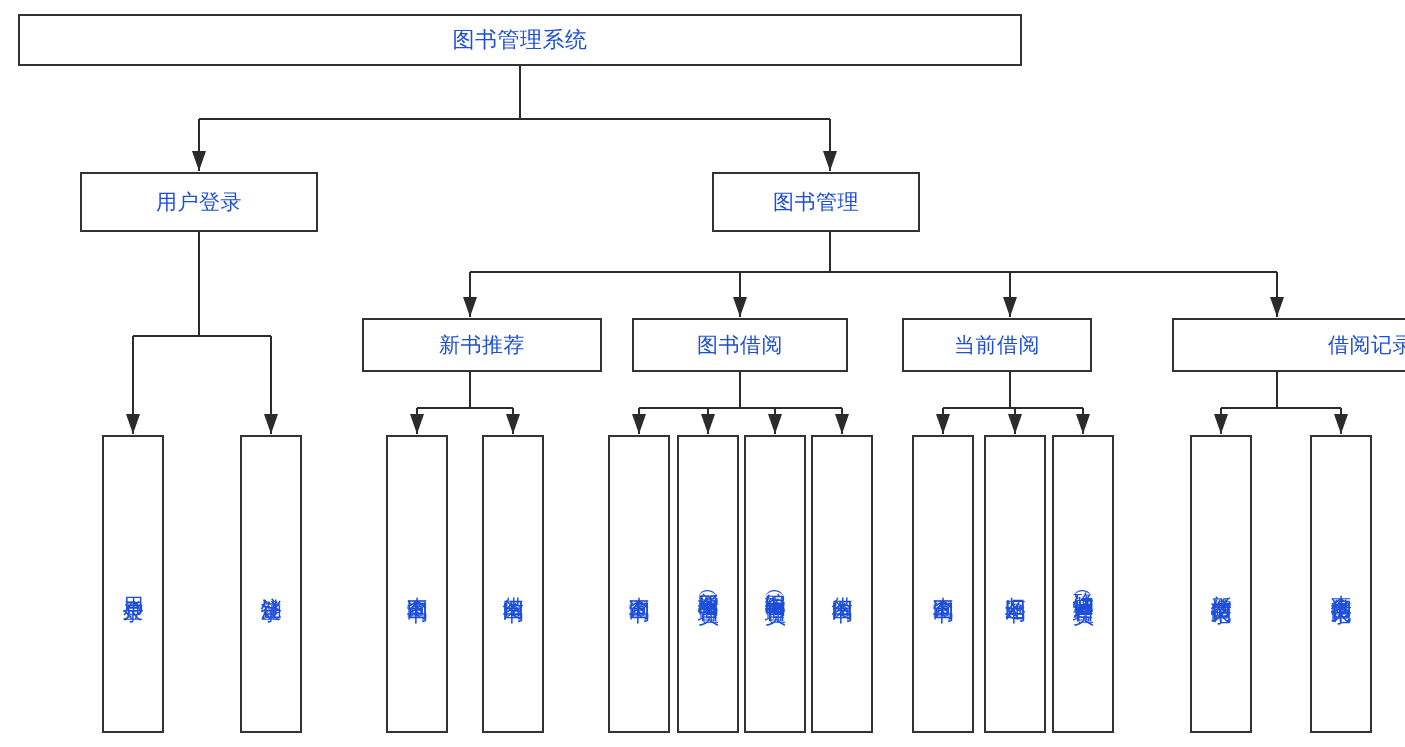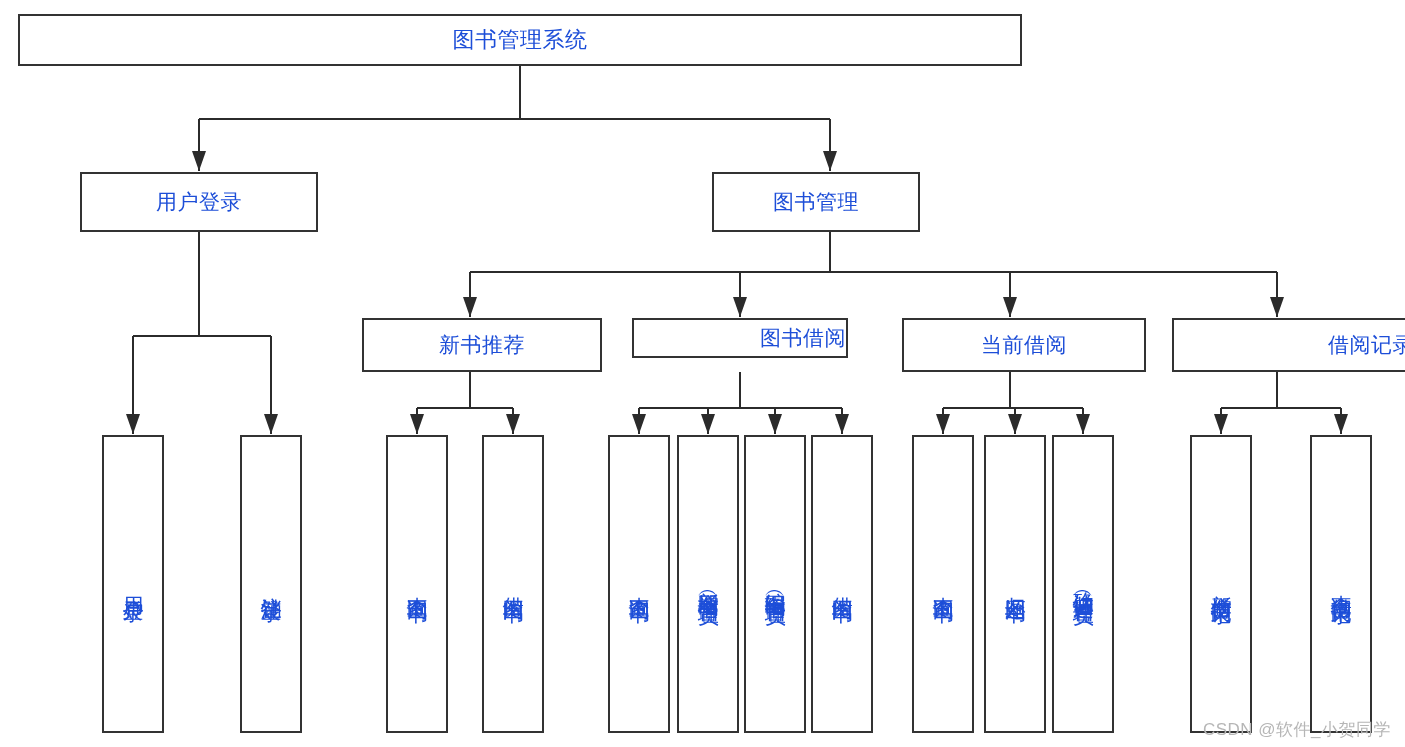"图书借阅" div.node-box { height: 40px -> 54px; justify-content: flex-end -> none }
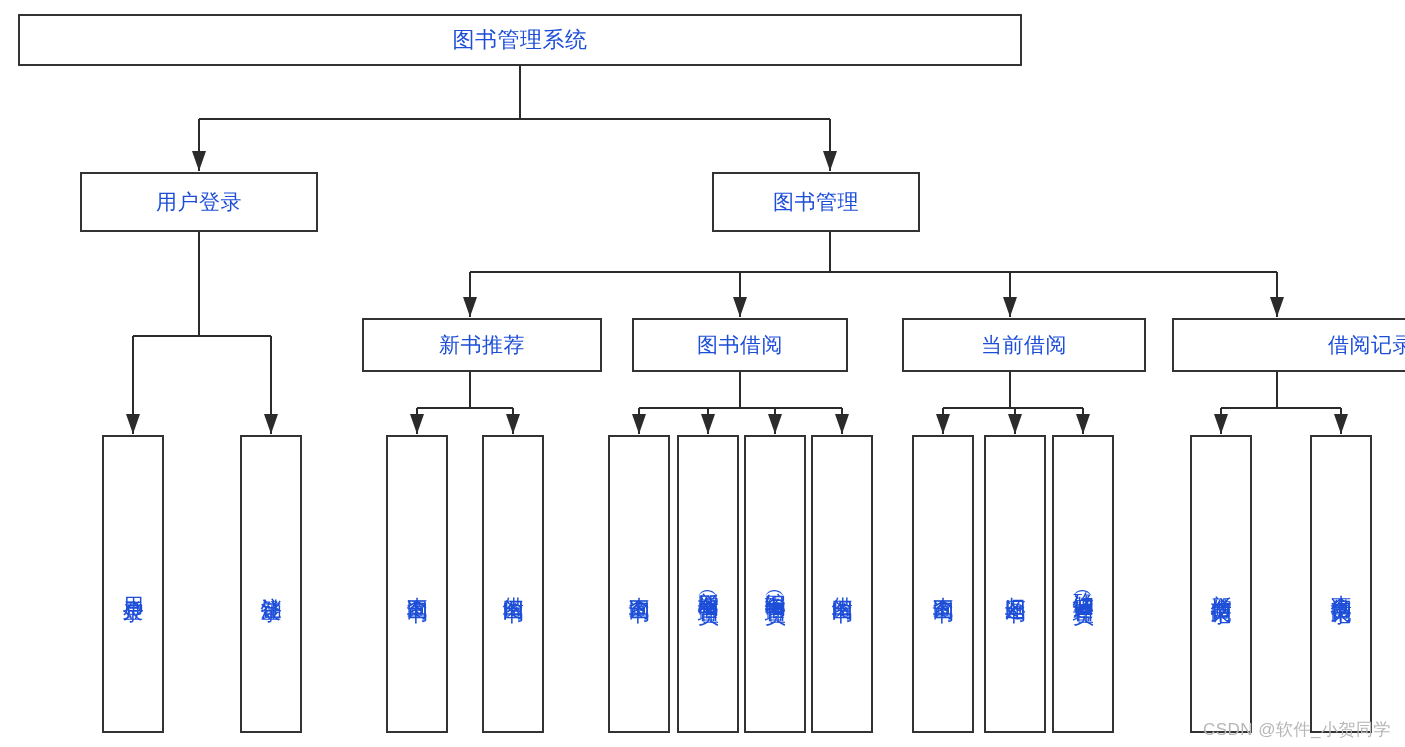"当前借阅" div.node-box { width: 244px -> 190px }
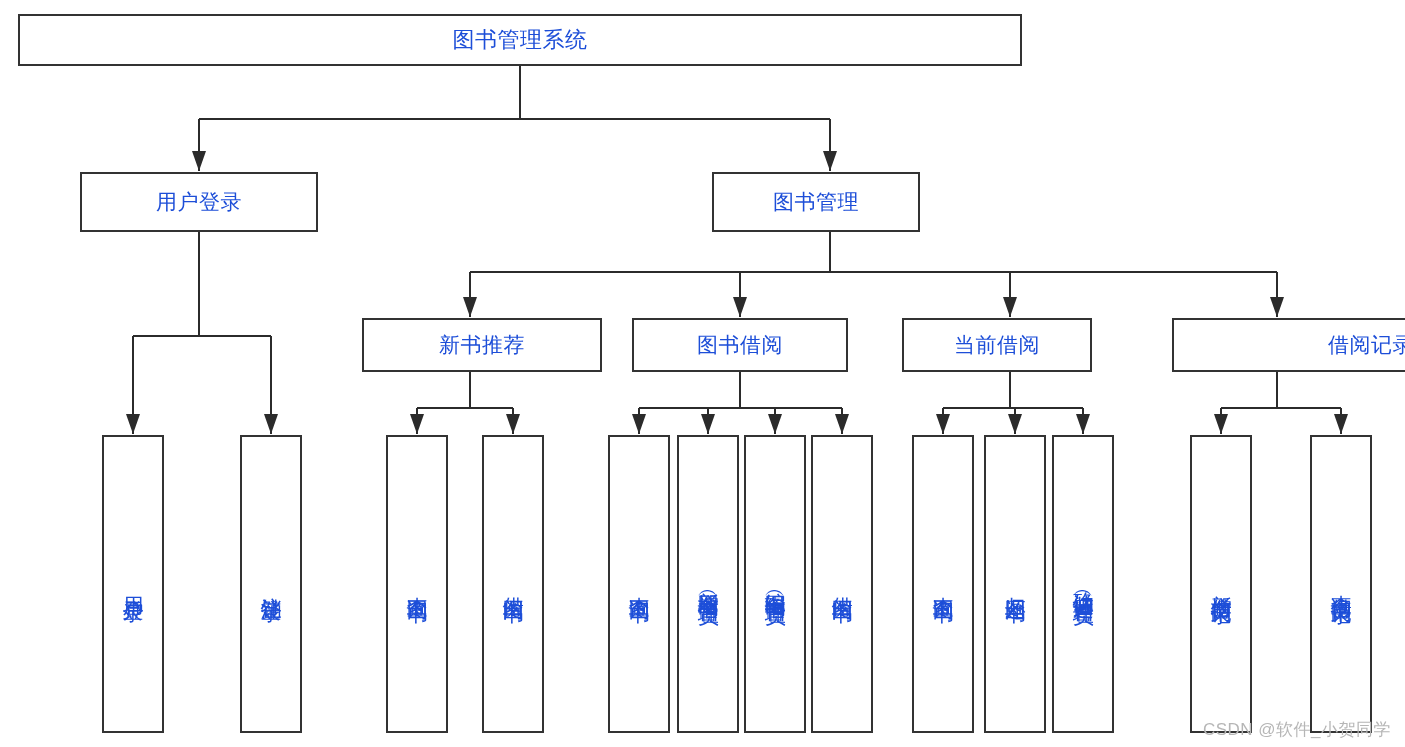"CSDN @软件_小贺同学" div.watermark { html: <div>CSDN @软件_小贺同学</div> -> none }
